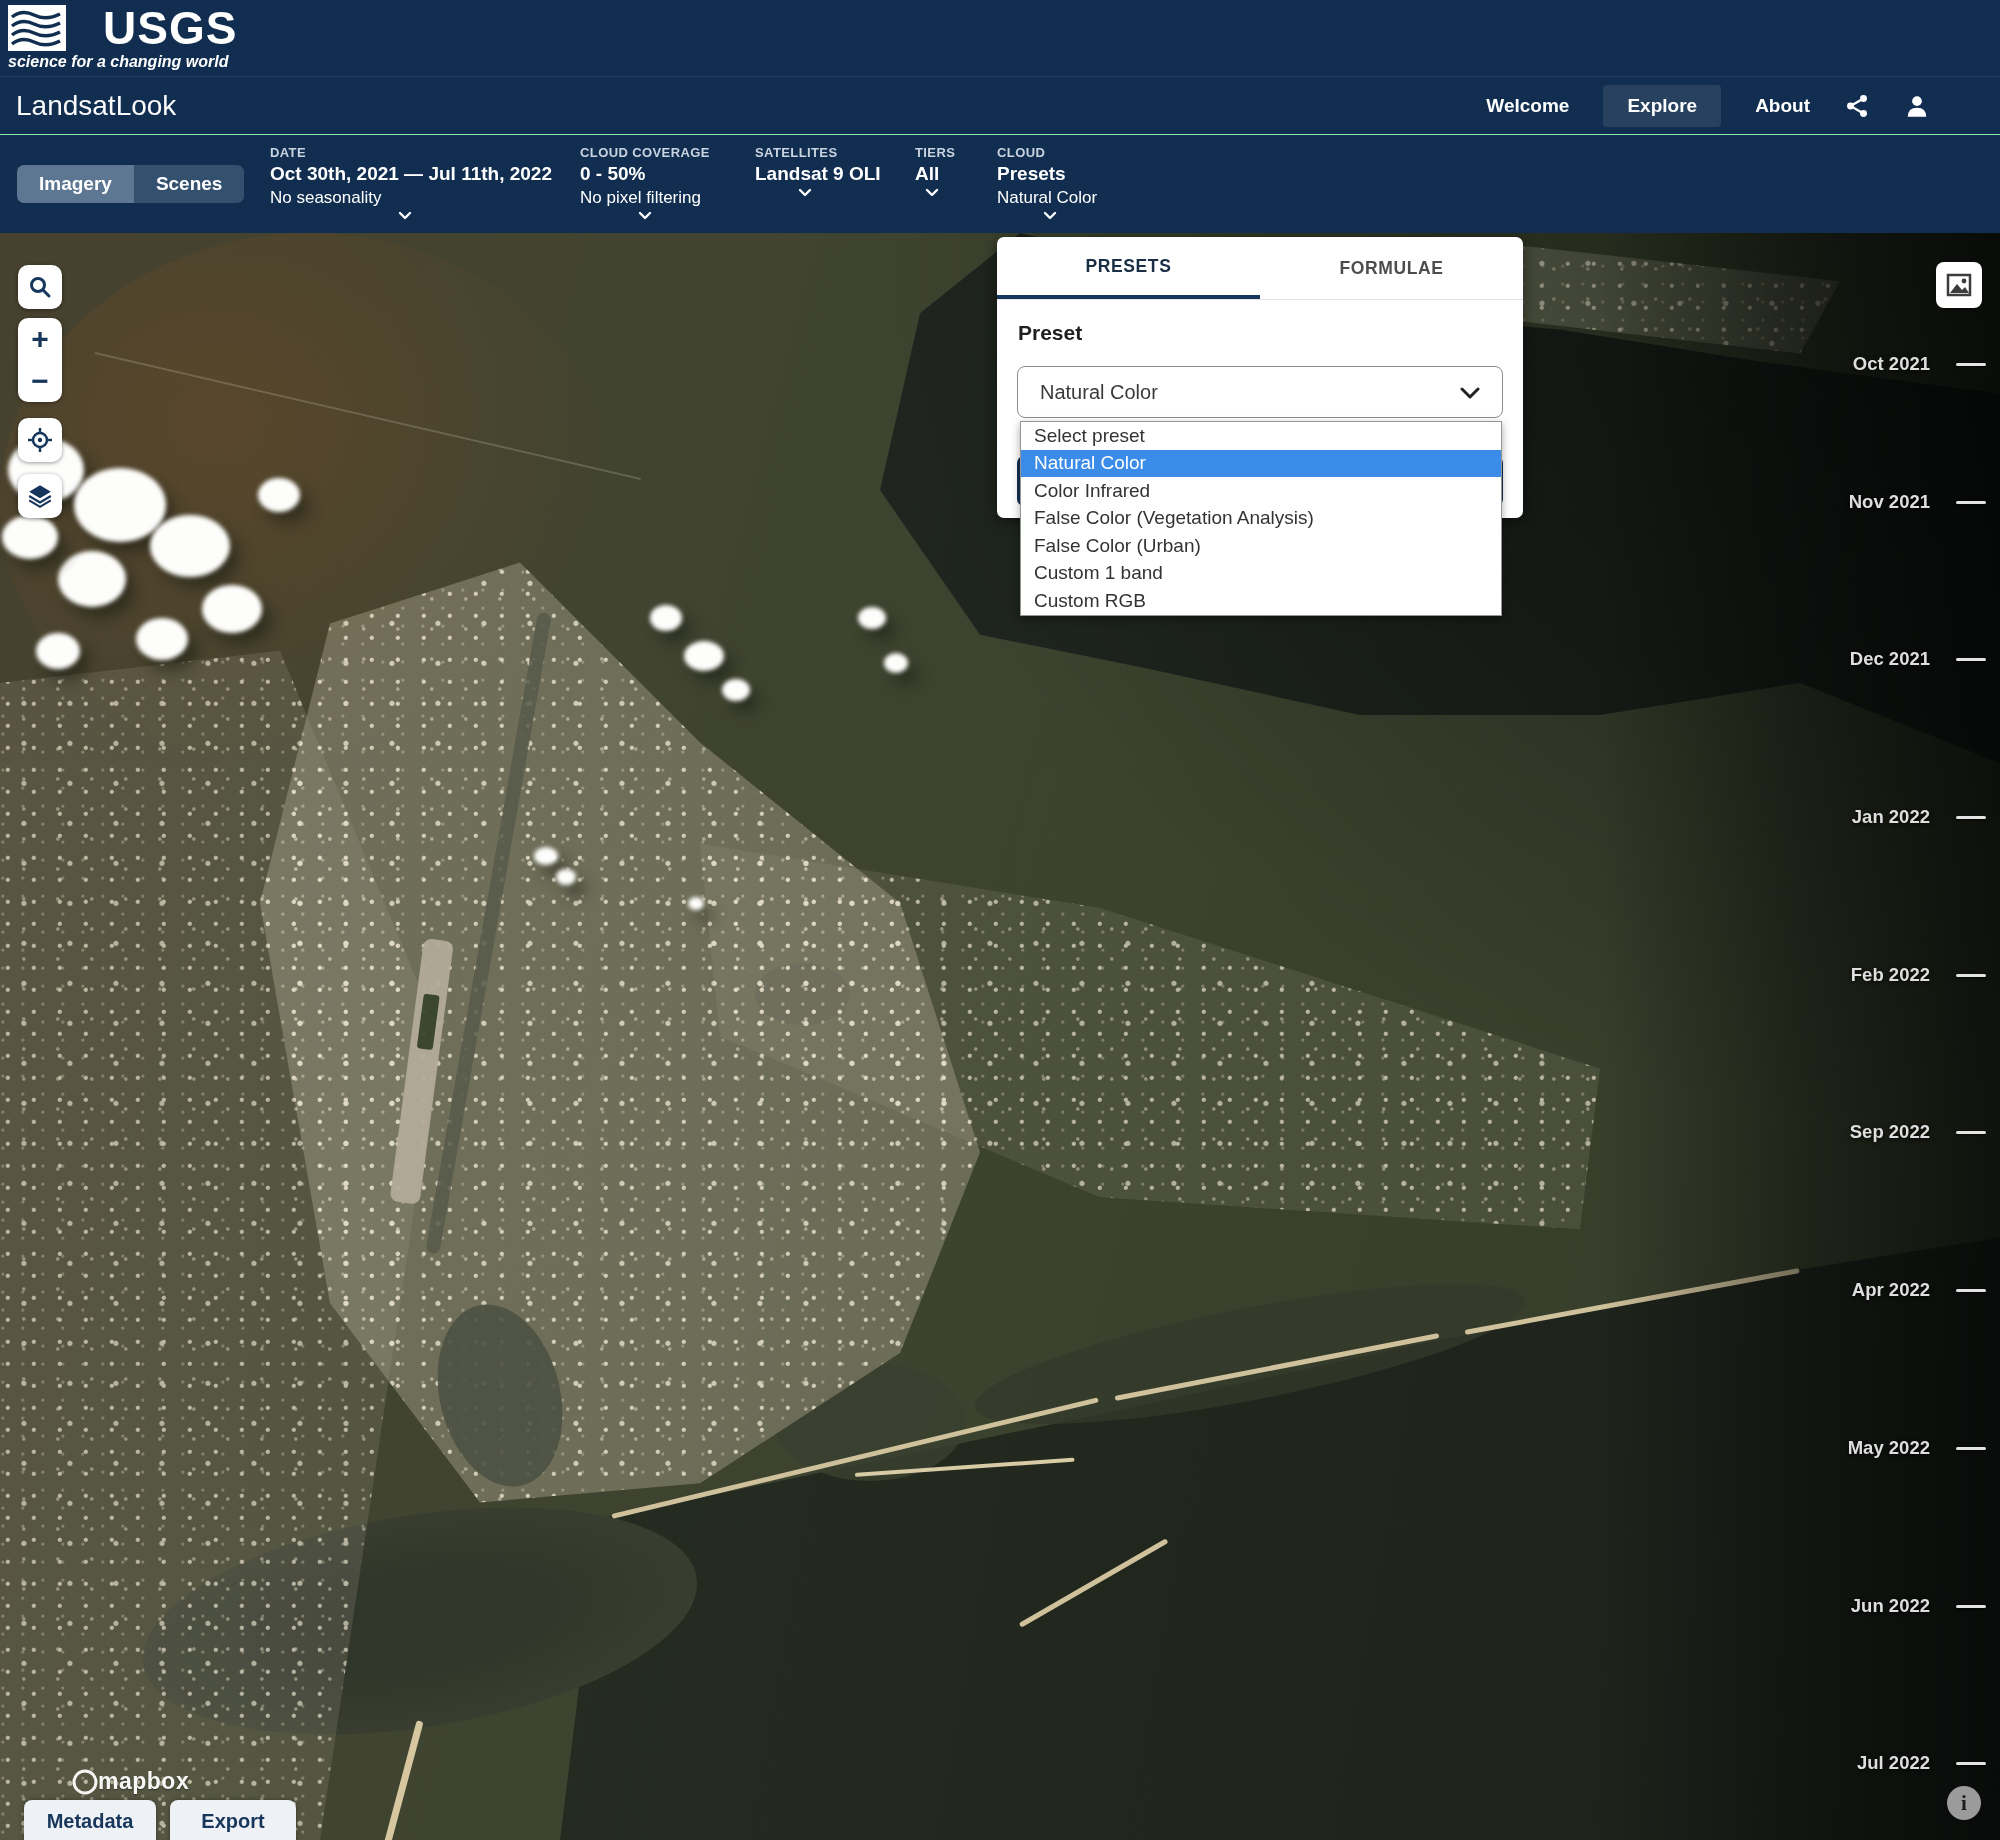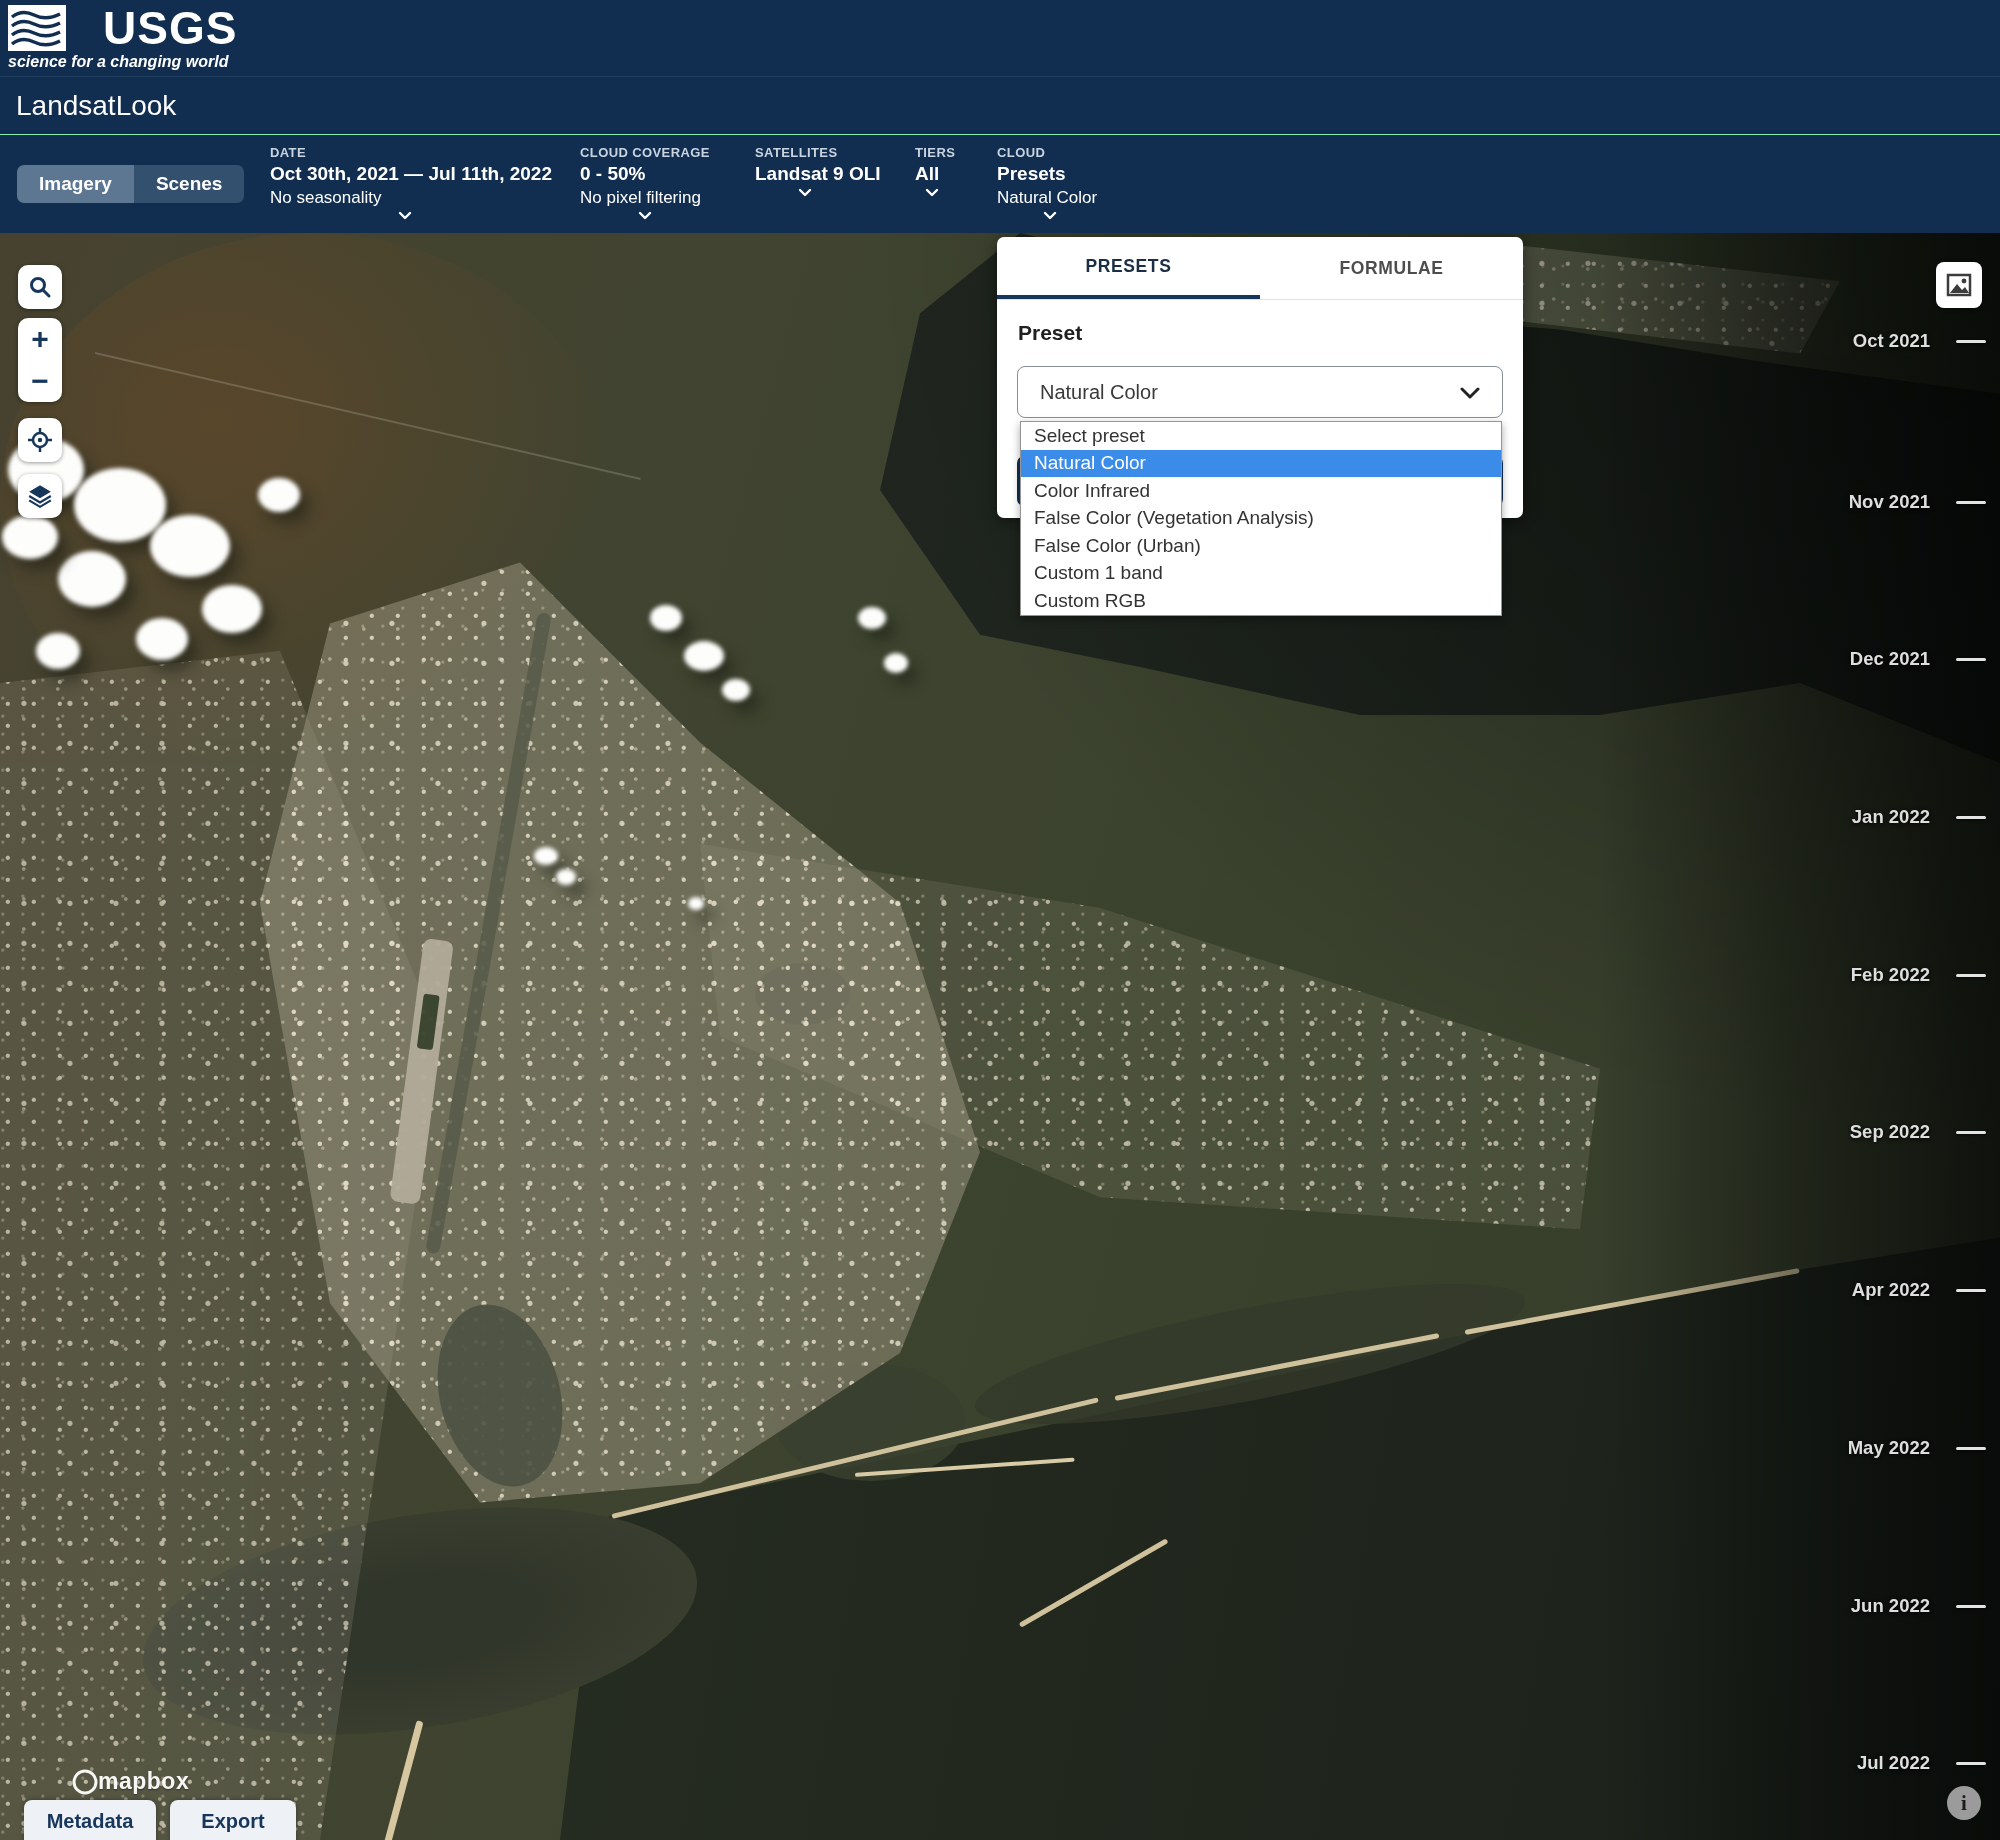"Welcome" div.nav { html: none -> <div> <span>Welcome</span> <span>Explore</span> <span>About</span> <svg> <circle></circle> <circle></circle> <circle></circle> <line></line> <line></line> </svg> <svg> <circle></circle> <path></path> </svg> </div> }
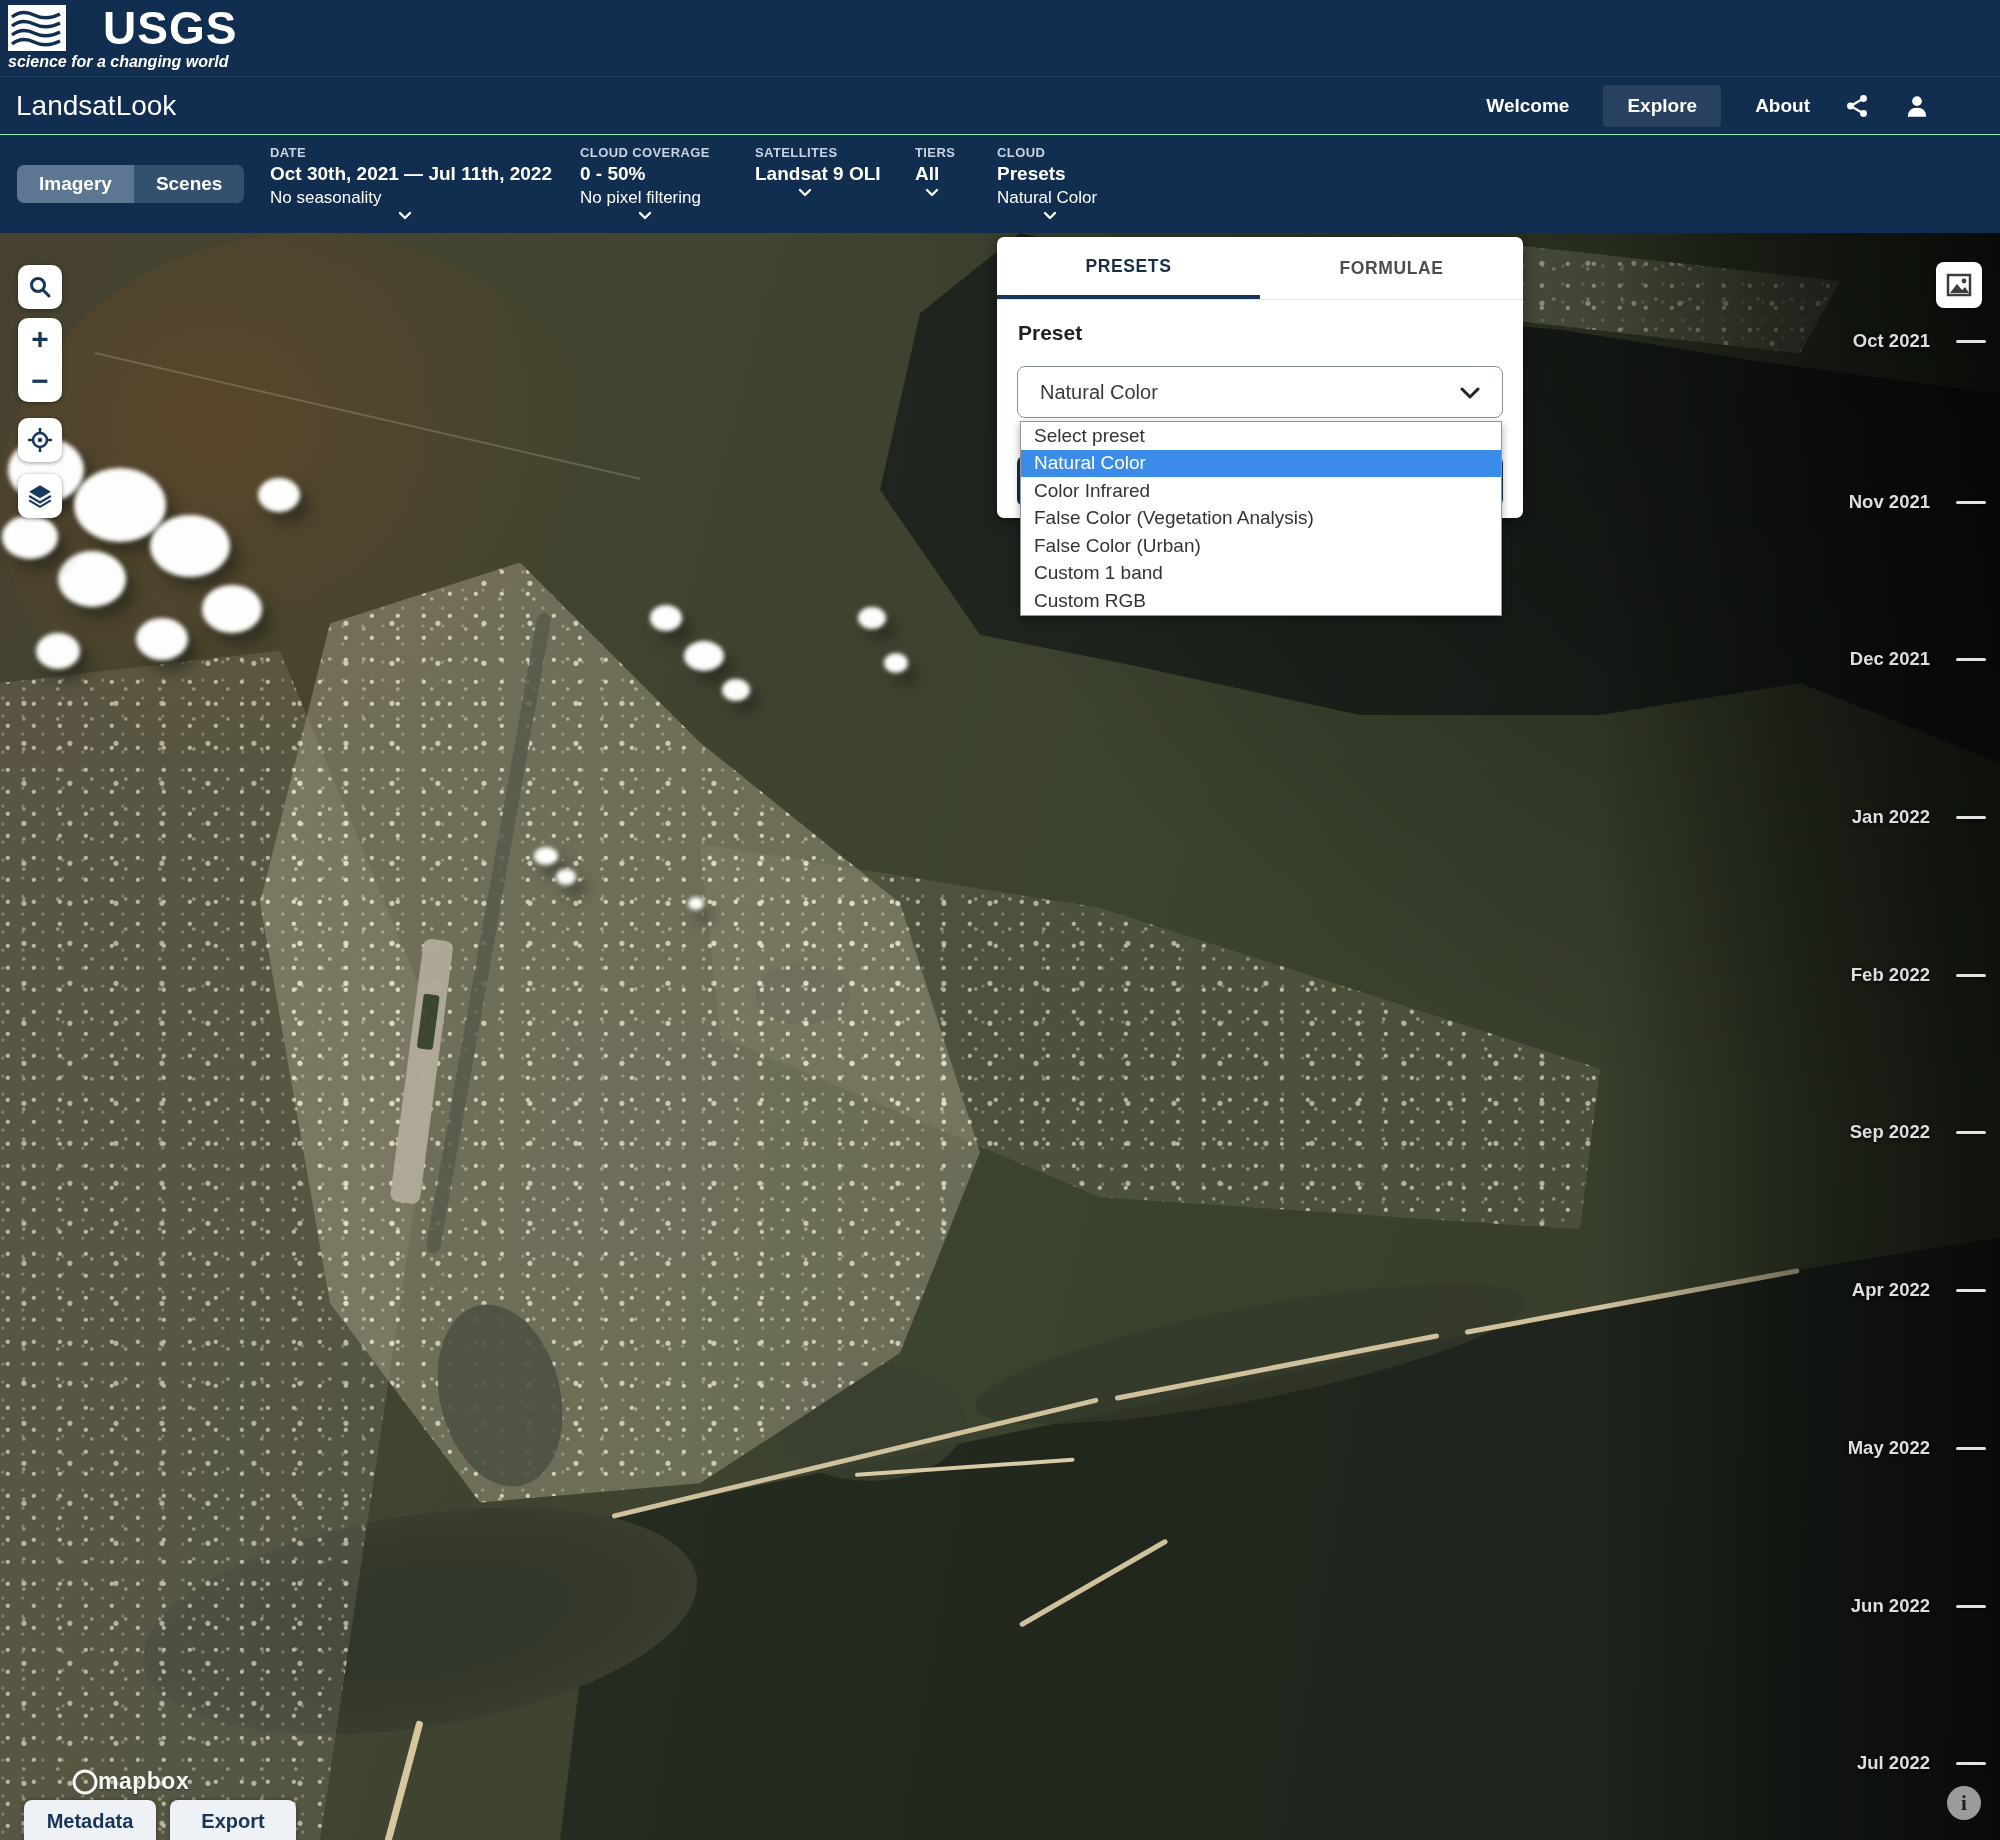"Oct 2021" div.tl-item { top: 330px -> 353px }
